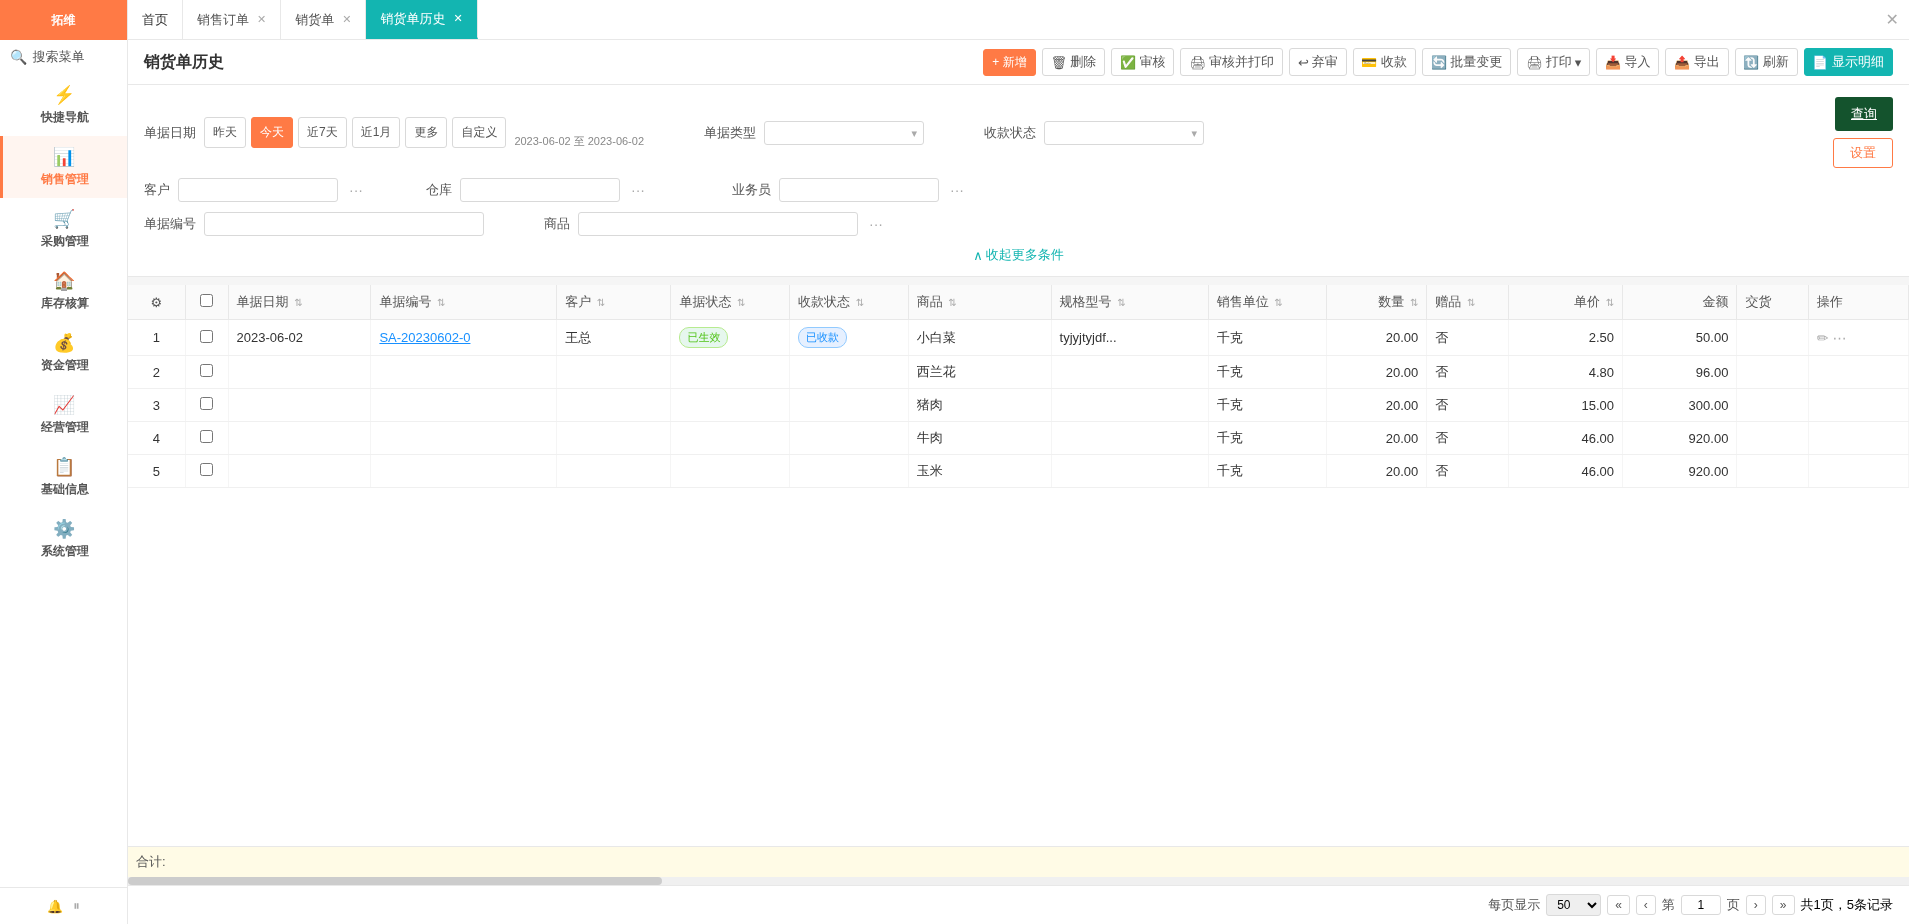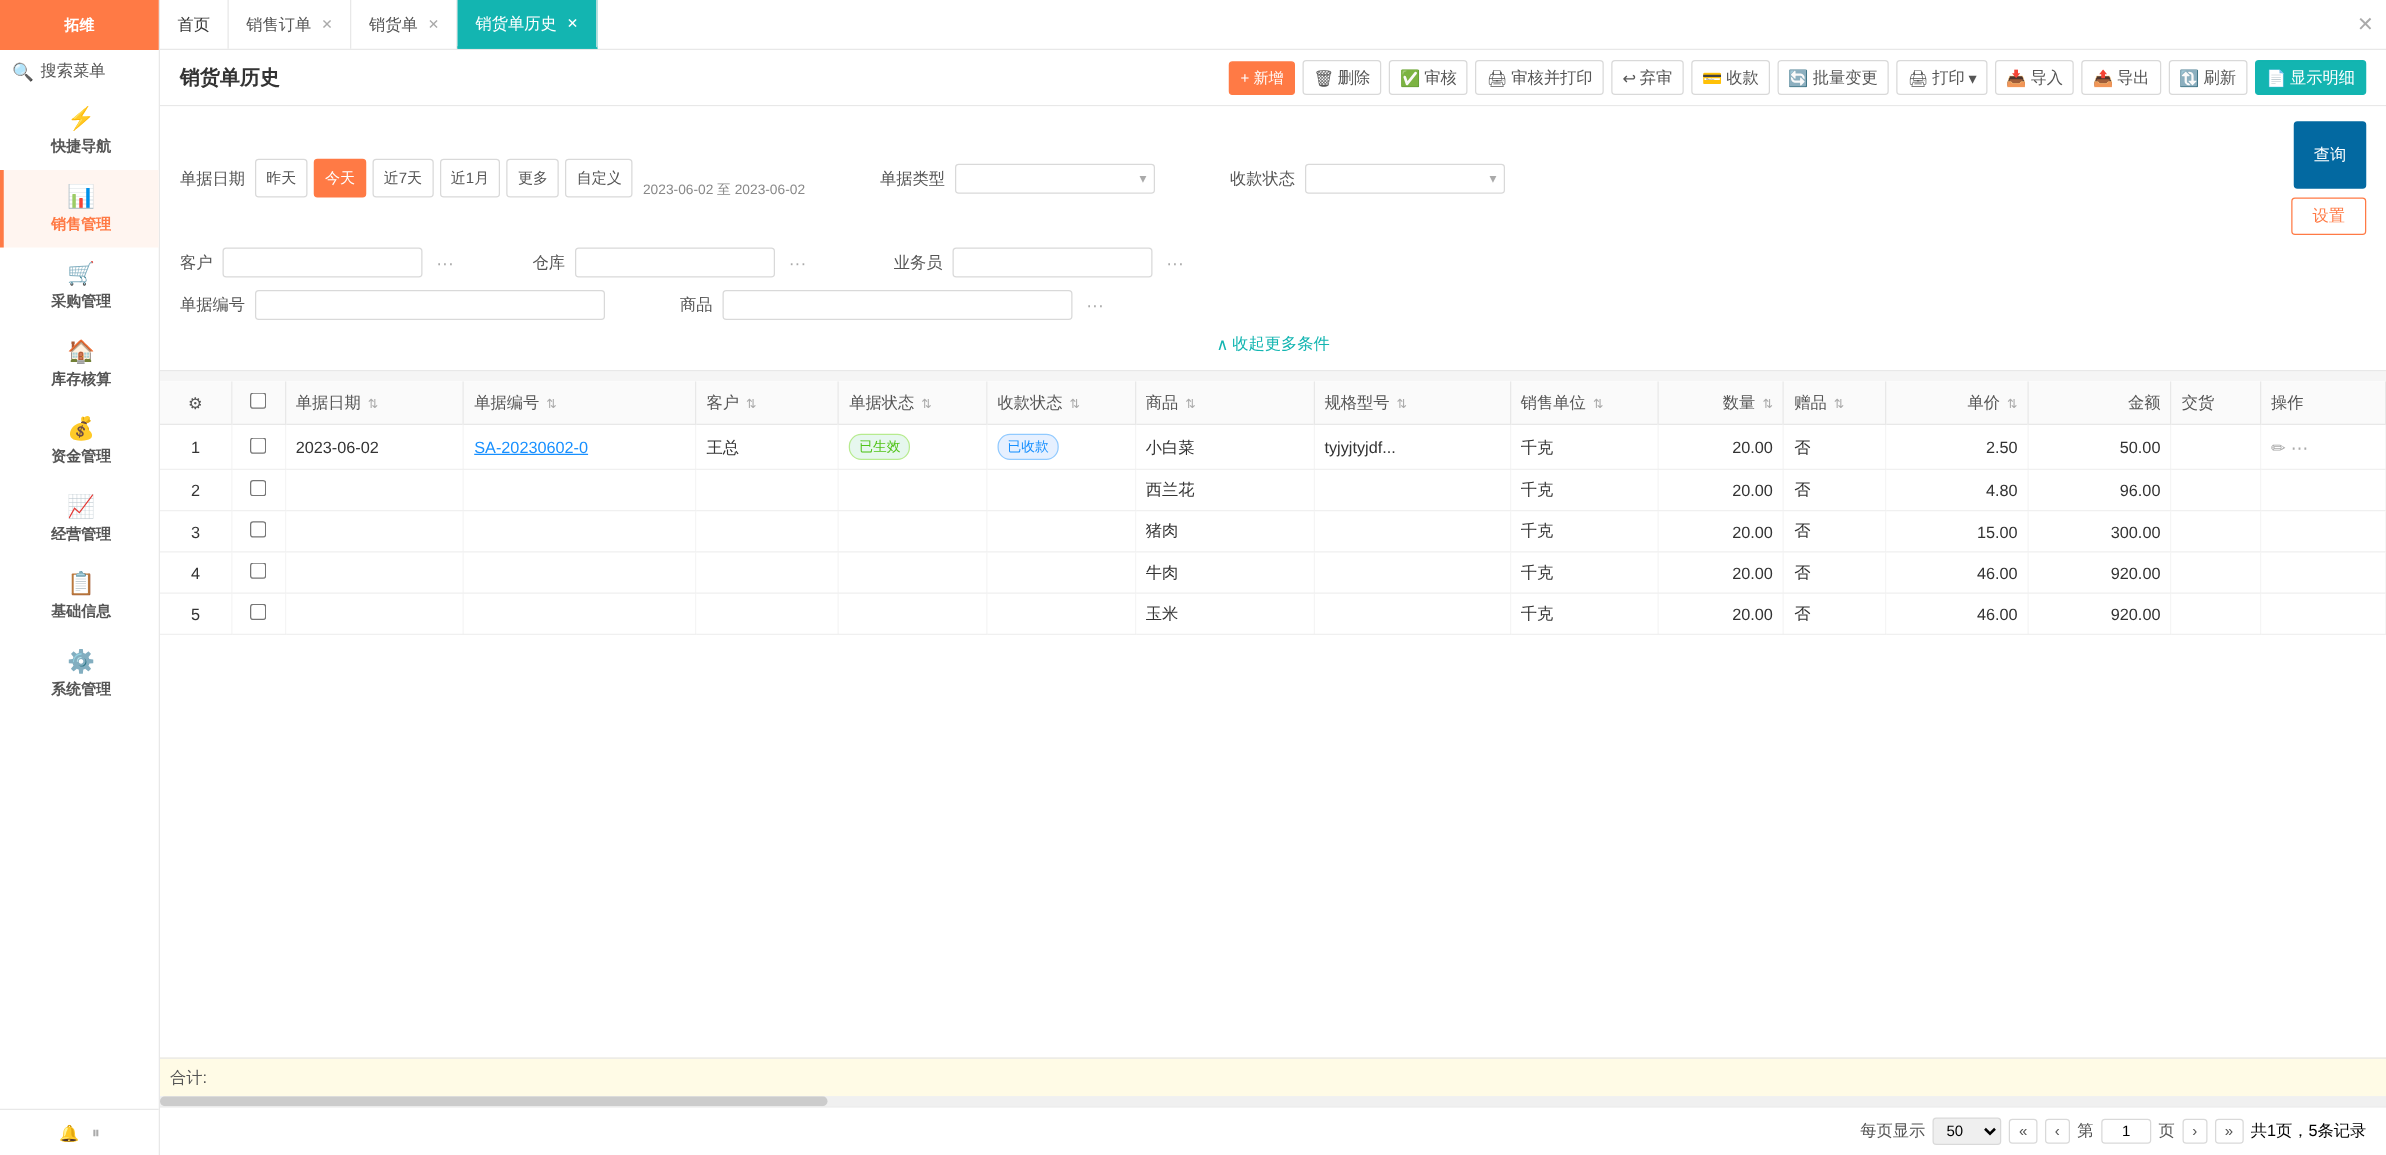"查询" .query-btn { background: #0369a1 -> #14532d; padding: 18px 16px -> 8px 16px; text-decoration: none -> underline }
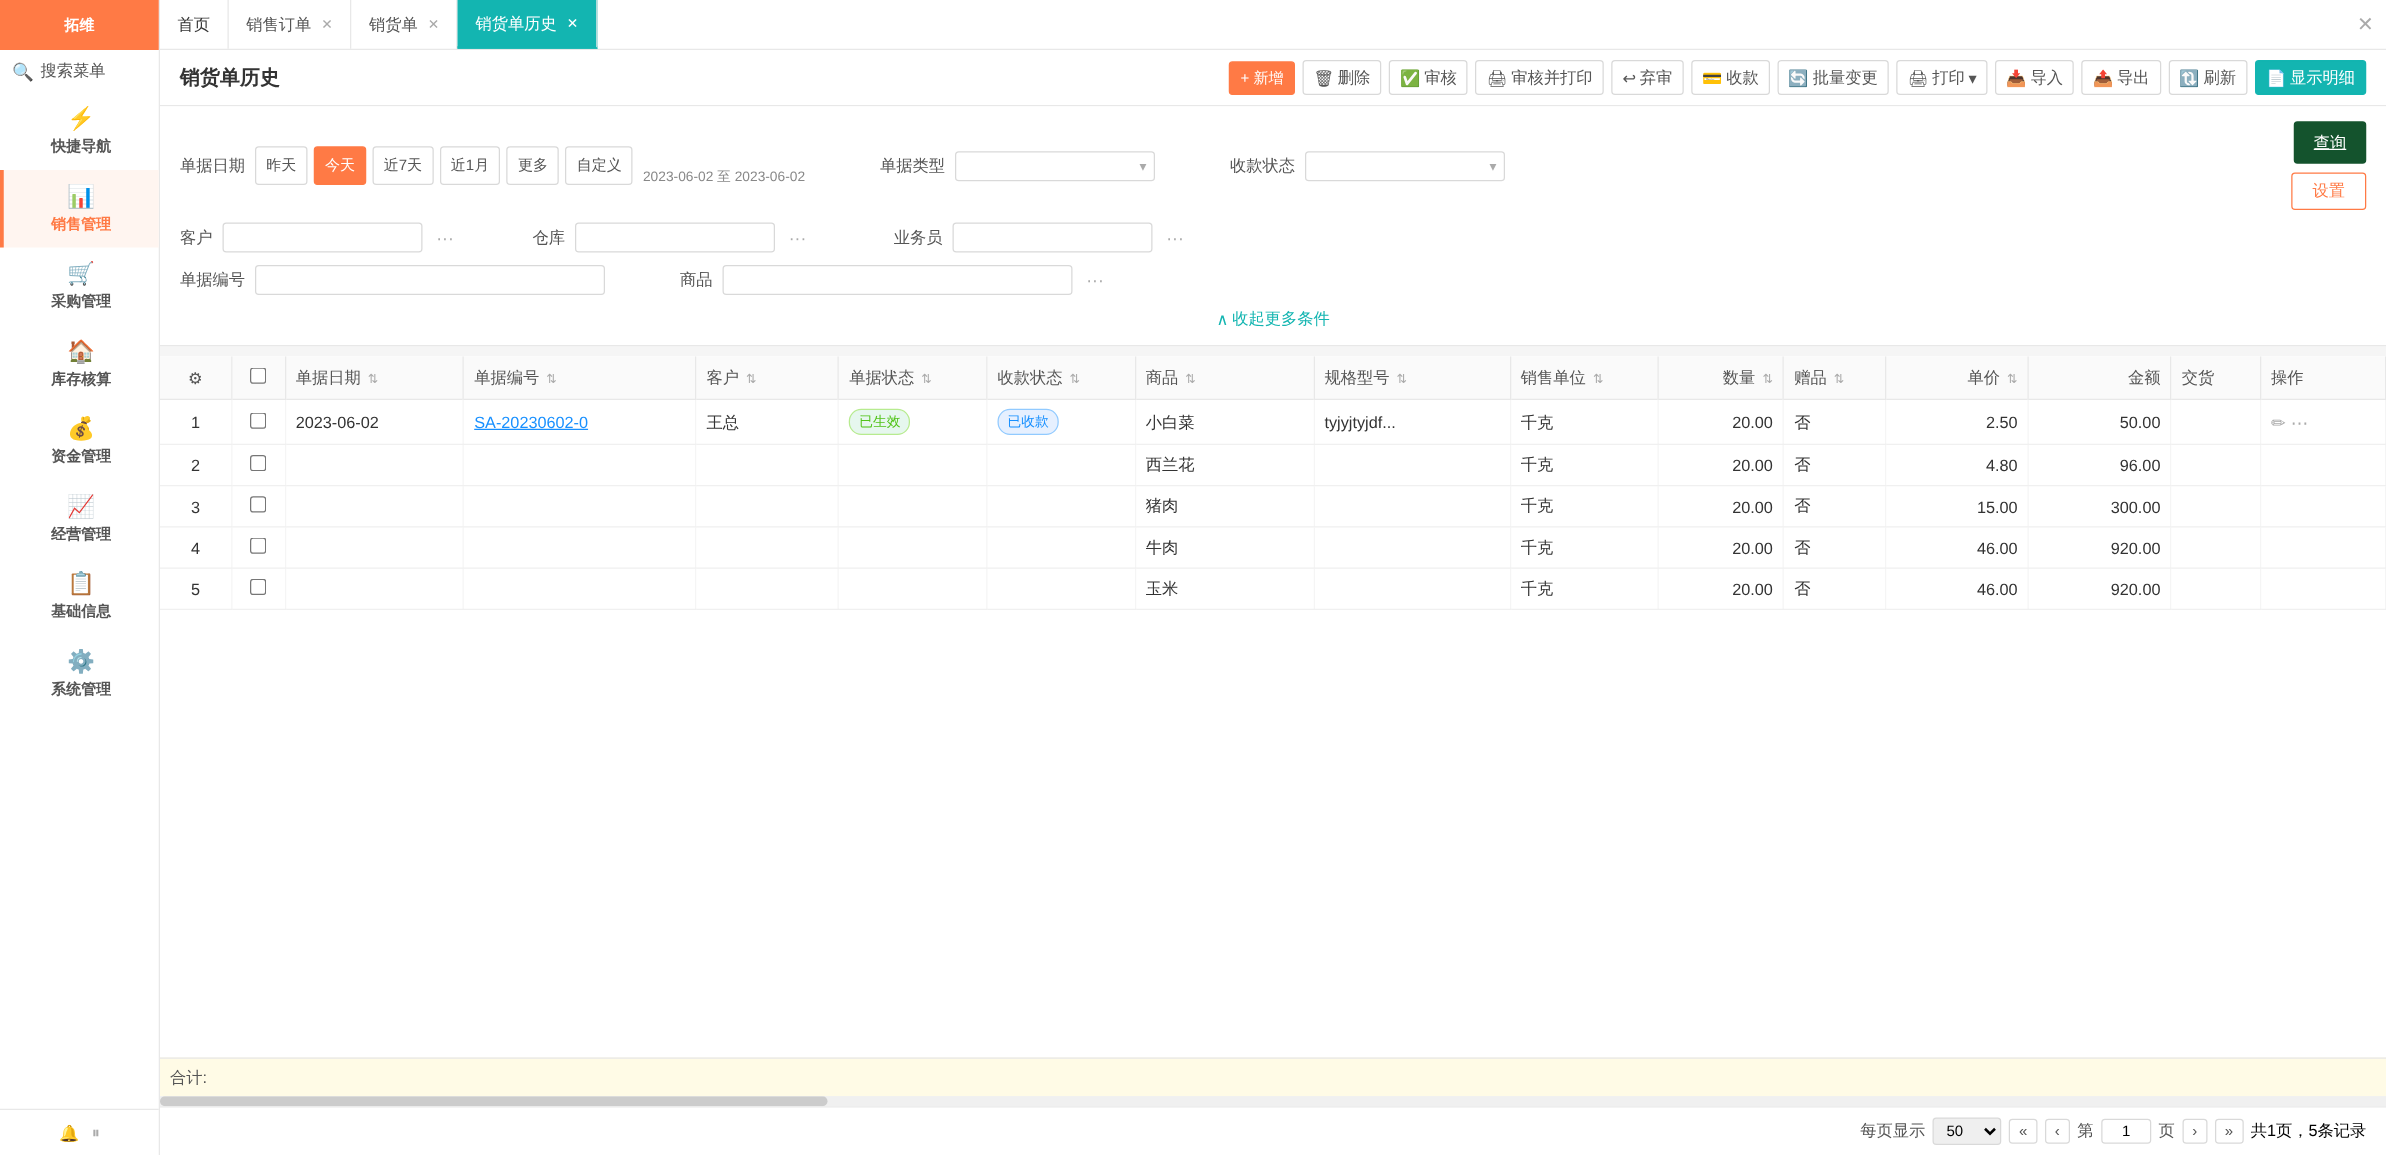"业务员" div.search-field { margin-left: 47px -> 64px }
